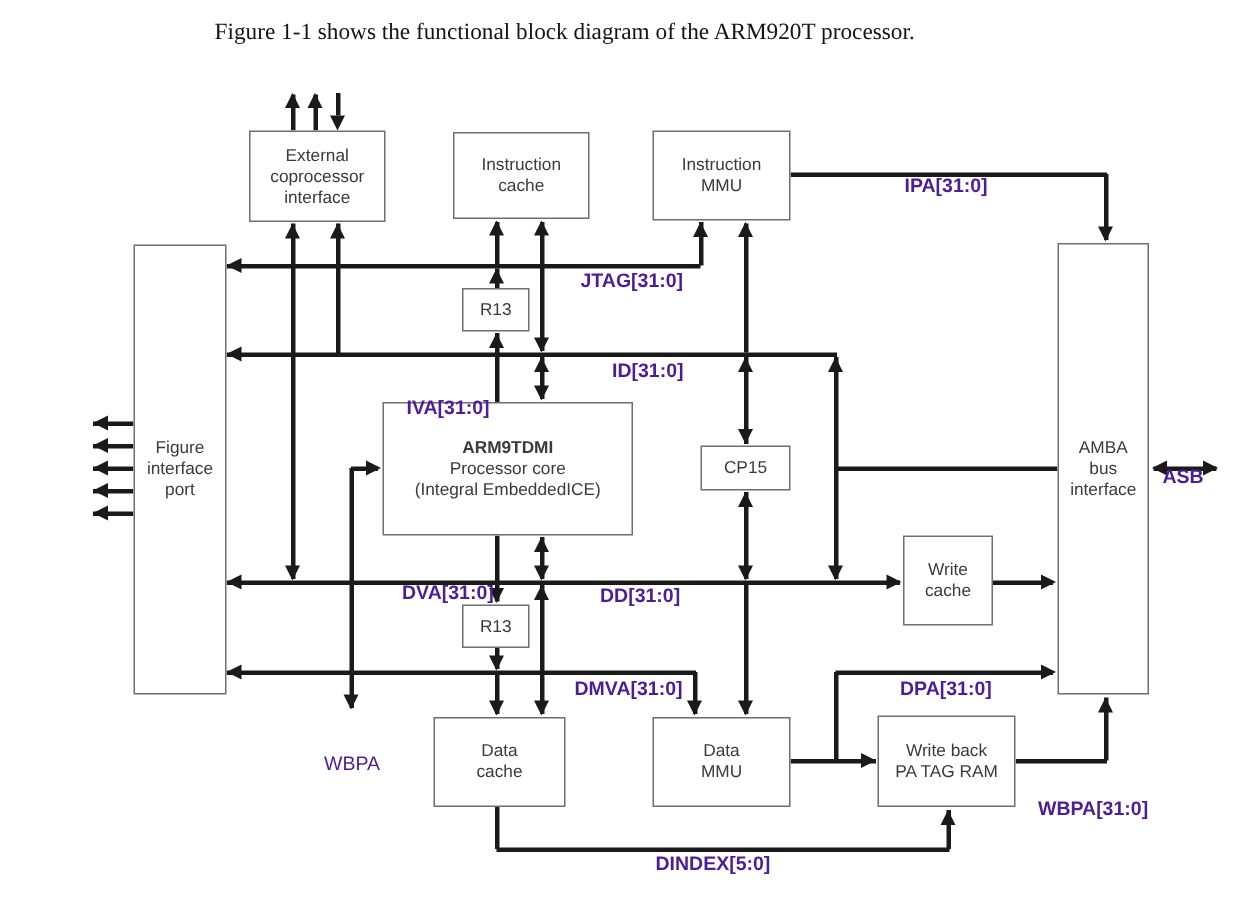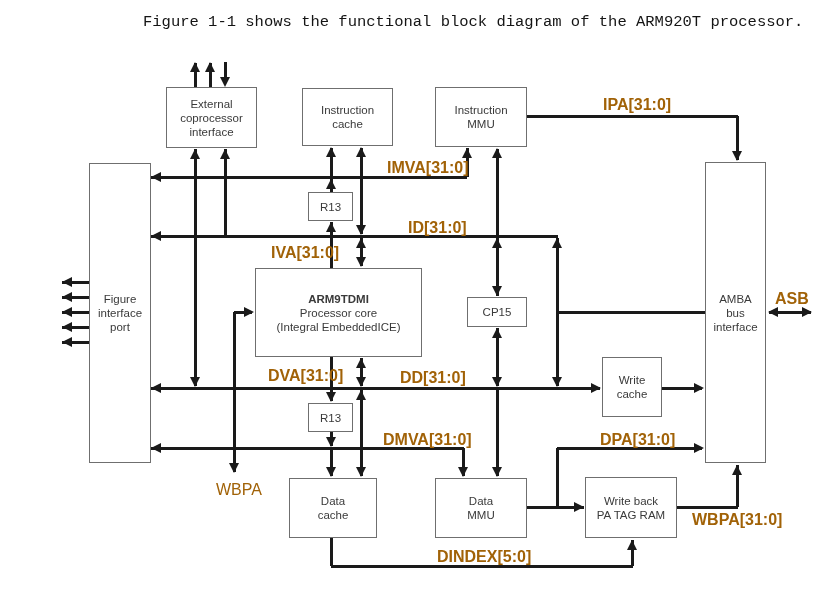"Figure 1-1 shows the functional" #intro { font-family: Liberation Mono, monospace -> Liberation Serif, serif }
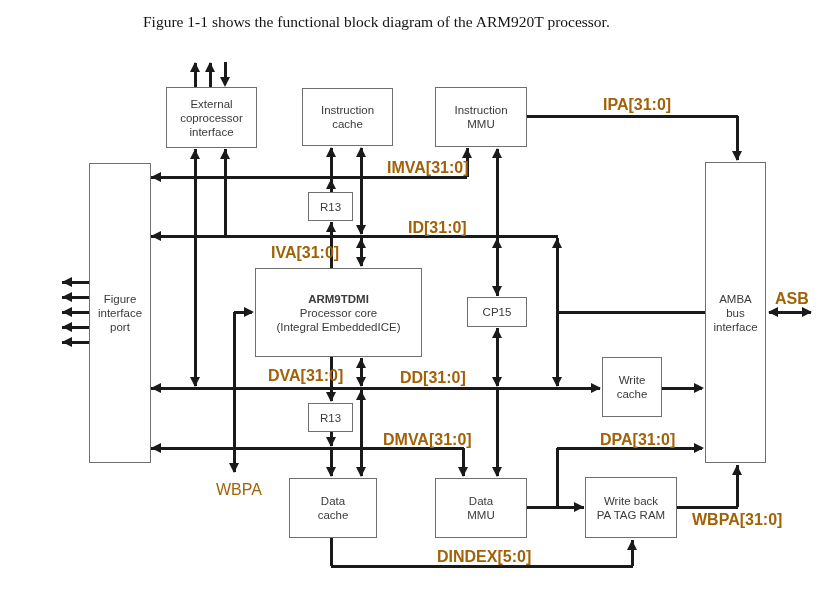"IPA[31:0]" .lbl { color: #a16207 -> #4c1d95; font-size: 16px -> 13px; margin-top: none -> 20px }
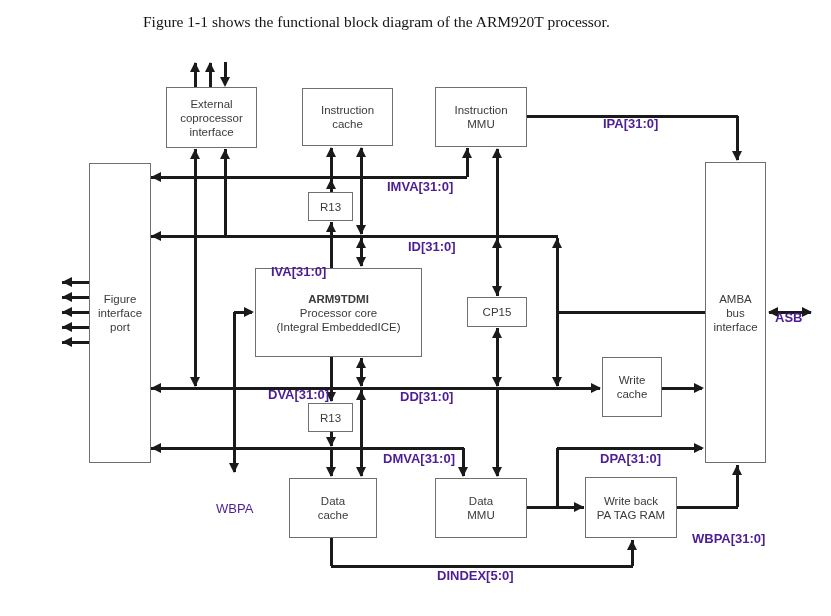"IMVA[31:0]" div.lbl { text: IMVA -> JTAG }
